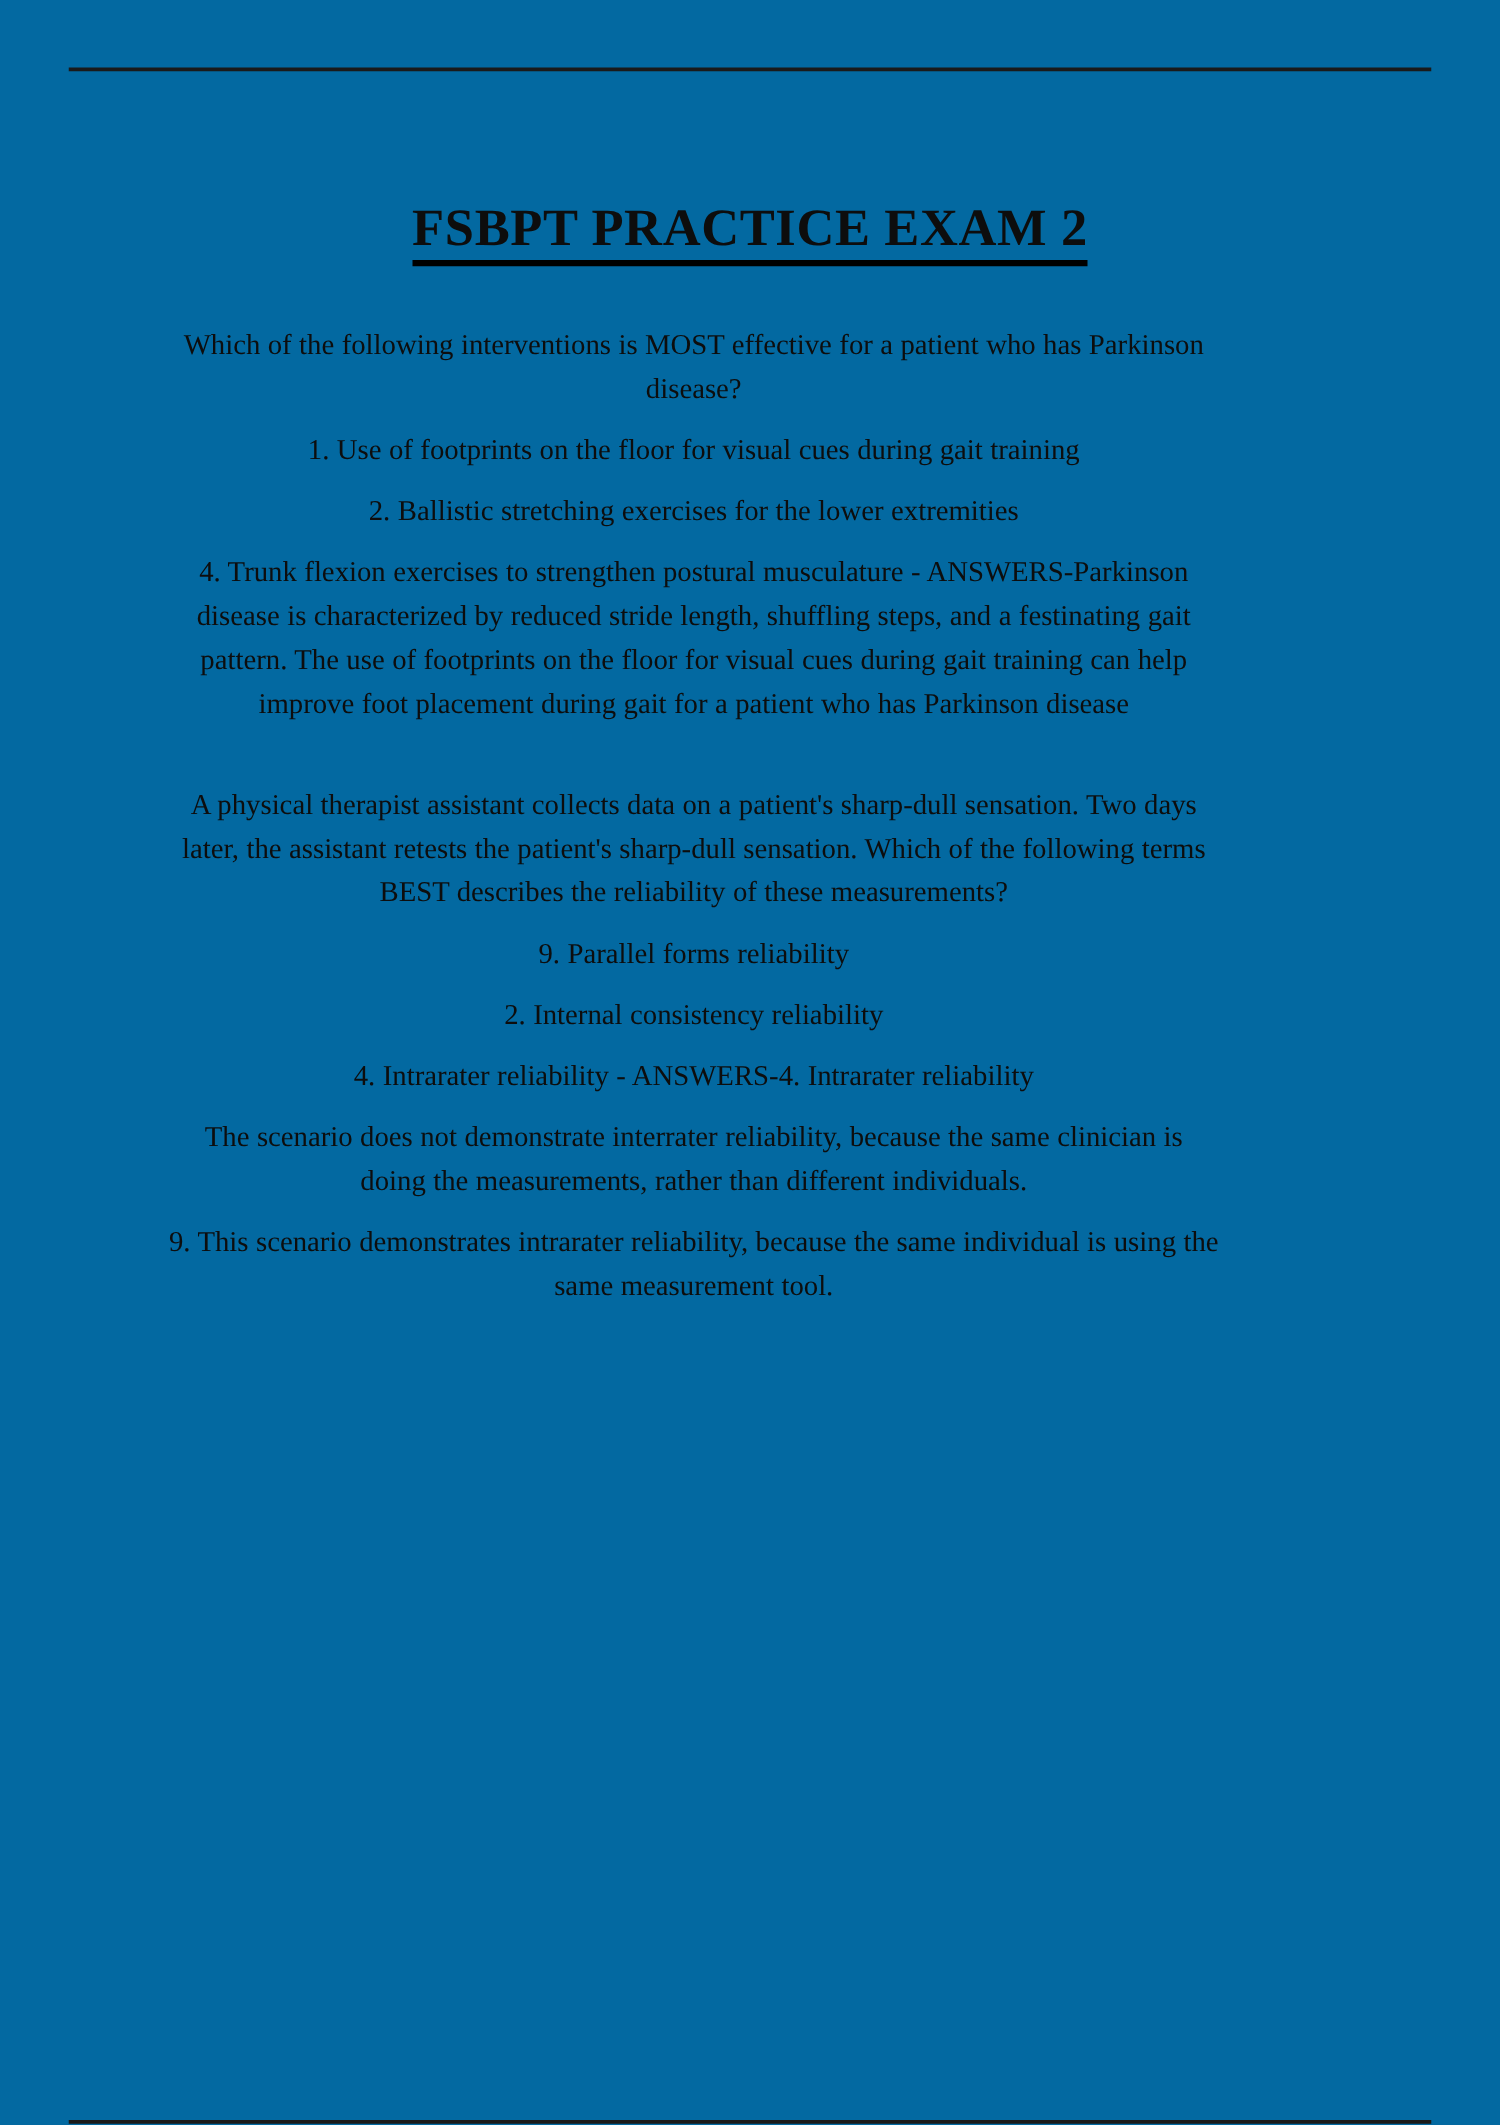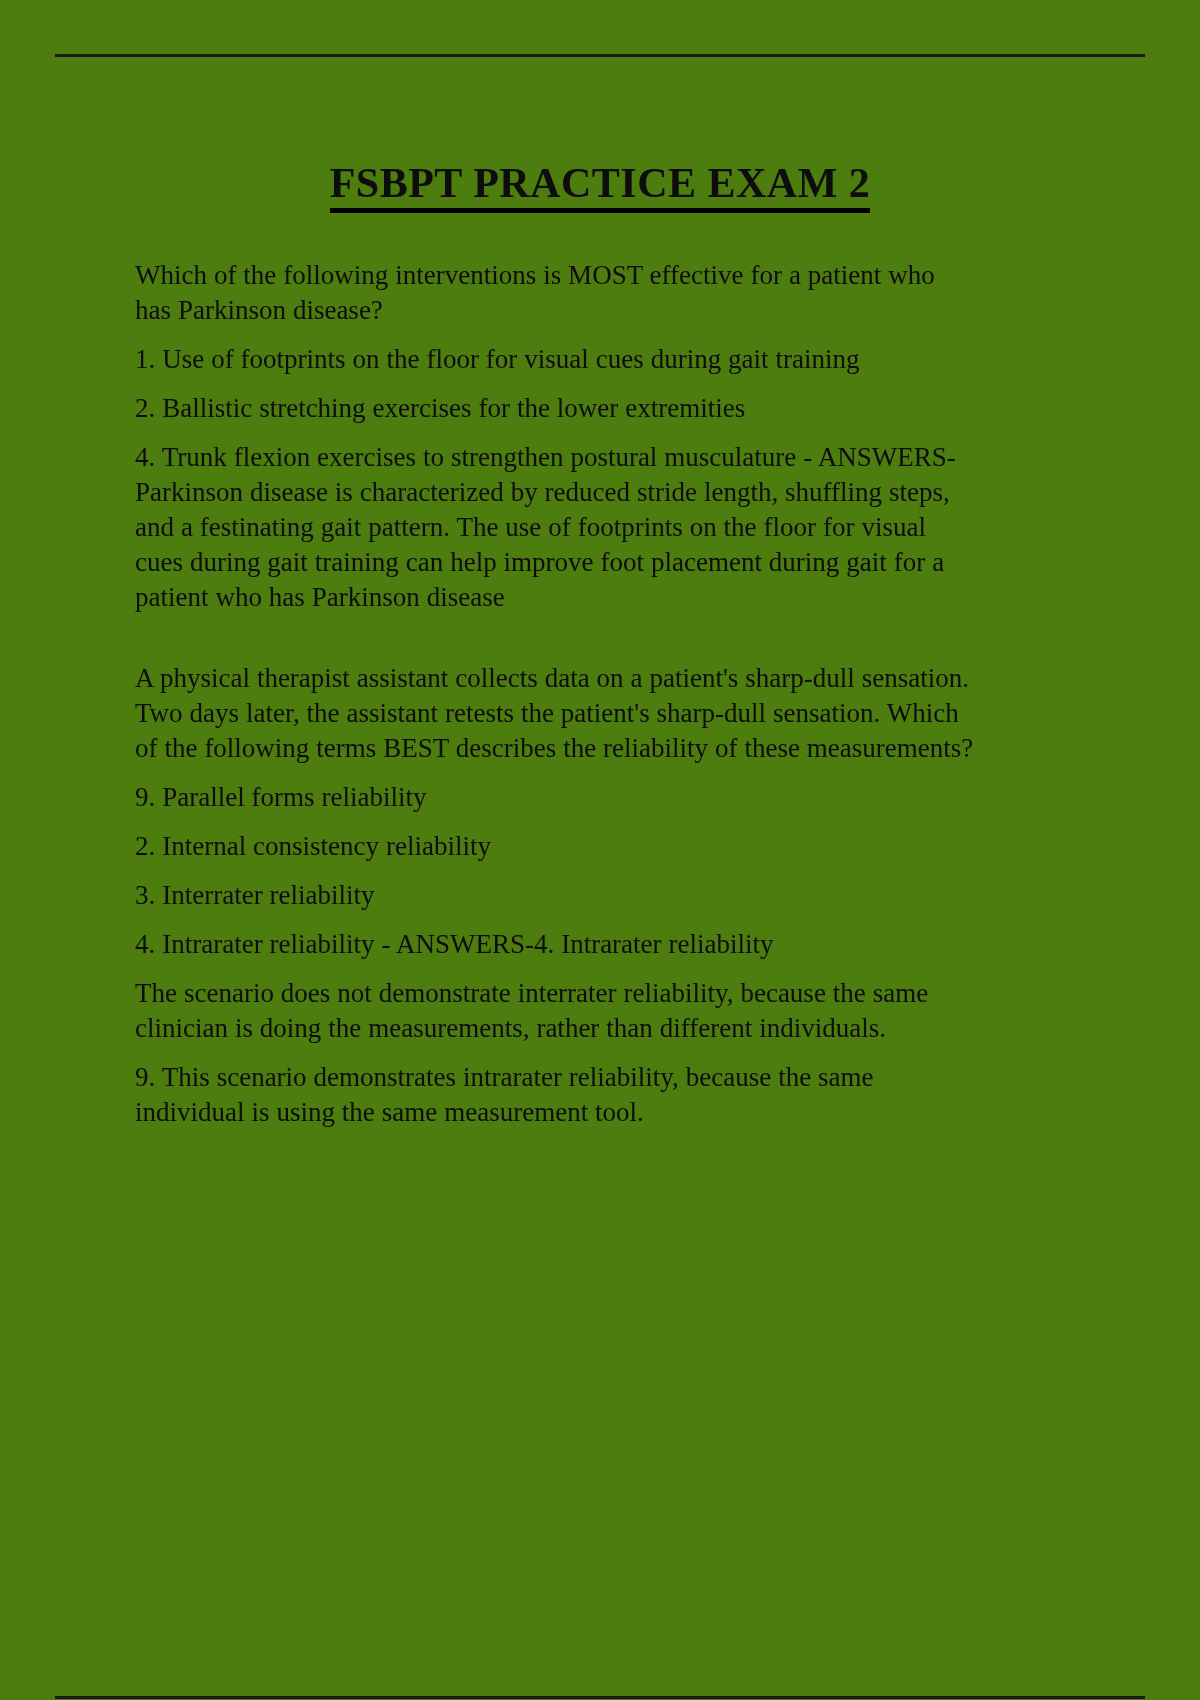"FSBPT PRACTICE EXAM 2" .page { background: #4d7c0f -> #0369a1 }
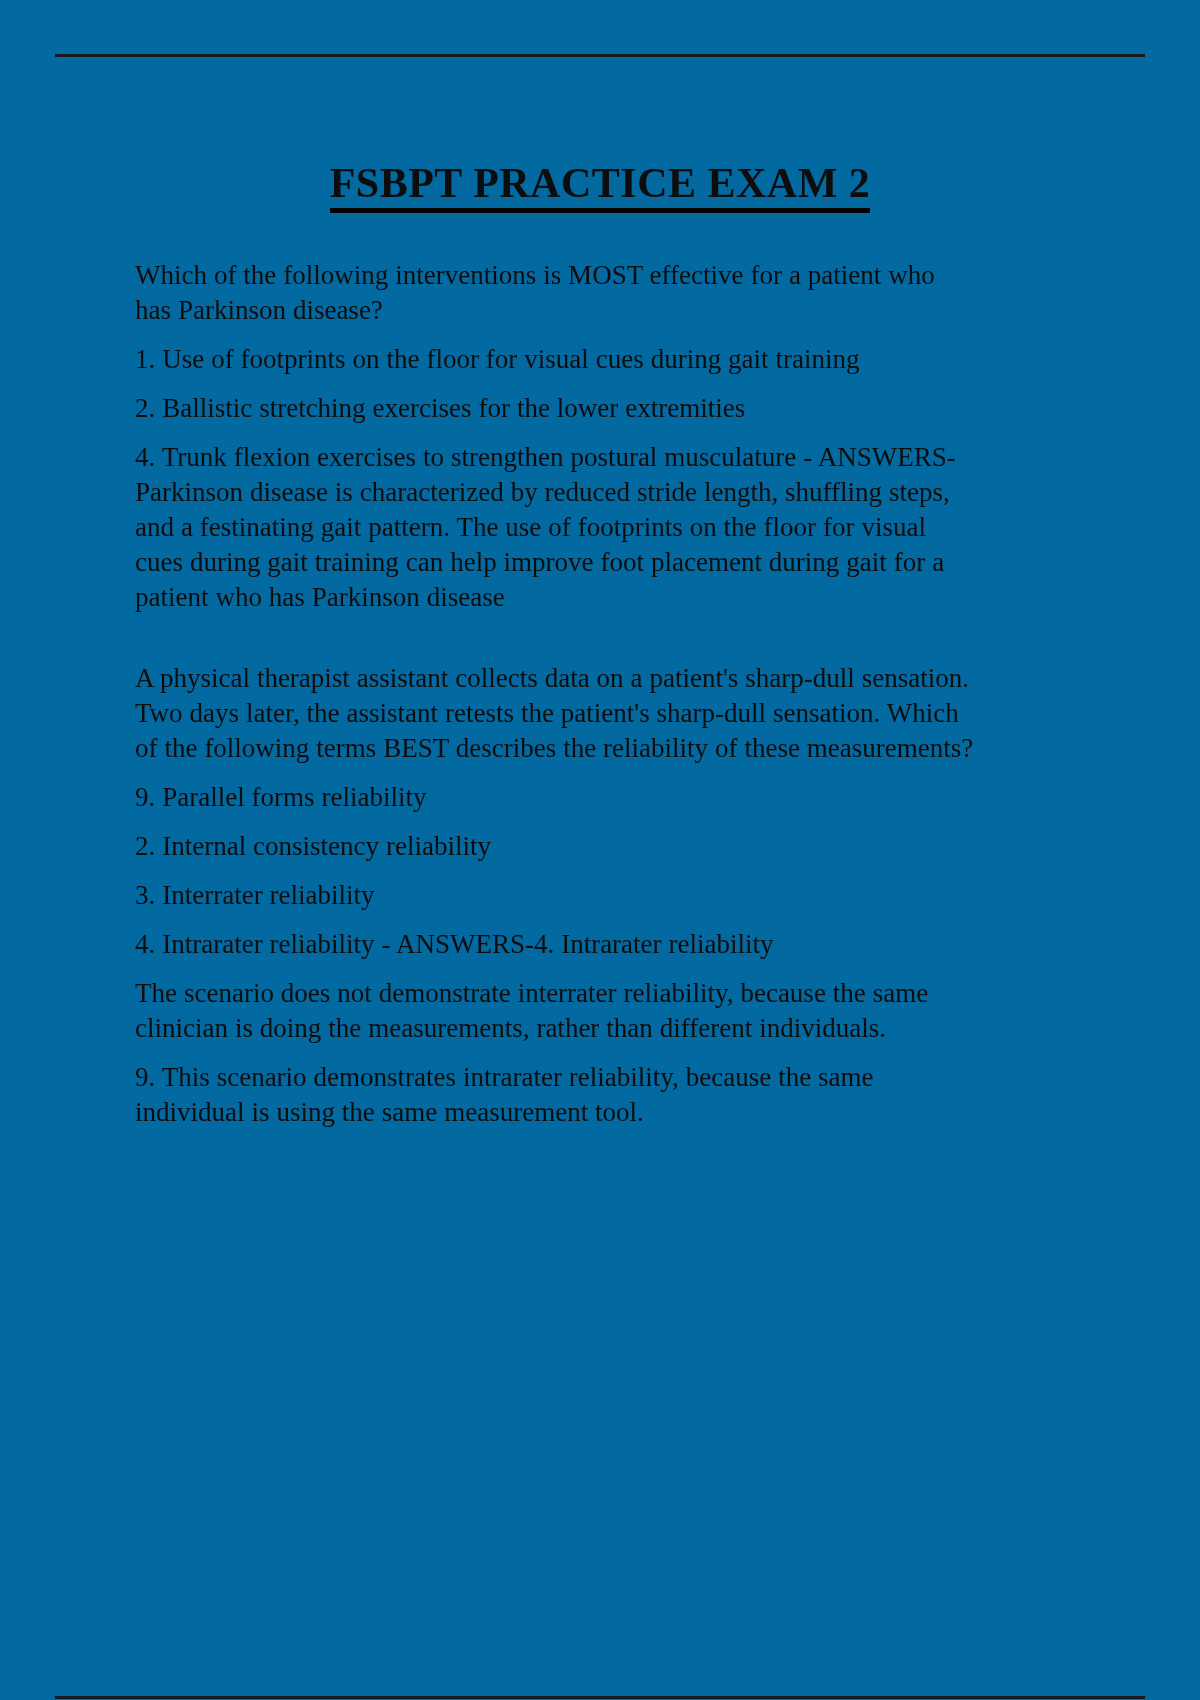"Which of the following interventions" p.para { font-size: 27px -> 23px; text-align: left -> center }
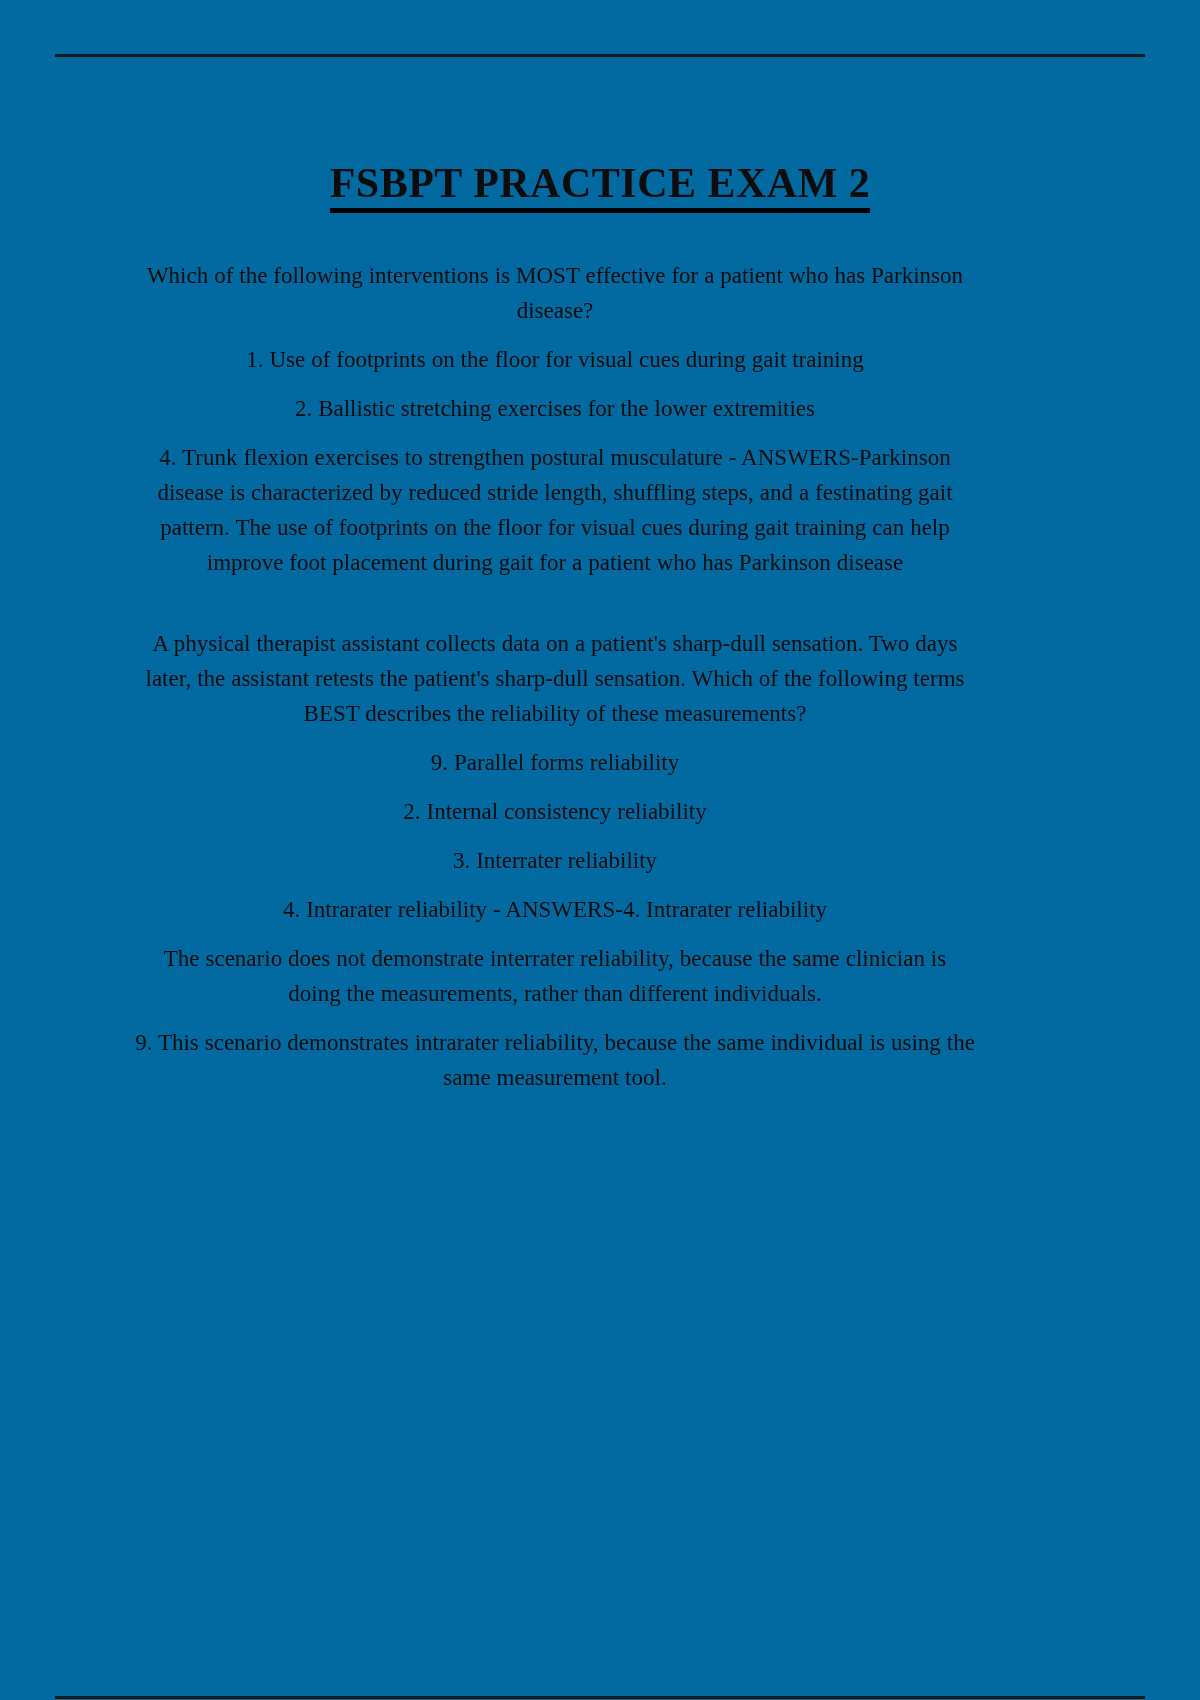"3. Interrater reliability" p.para { html: <p>3. Interrater reliability</p> -> none }
